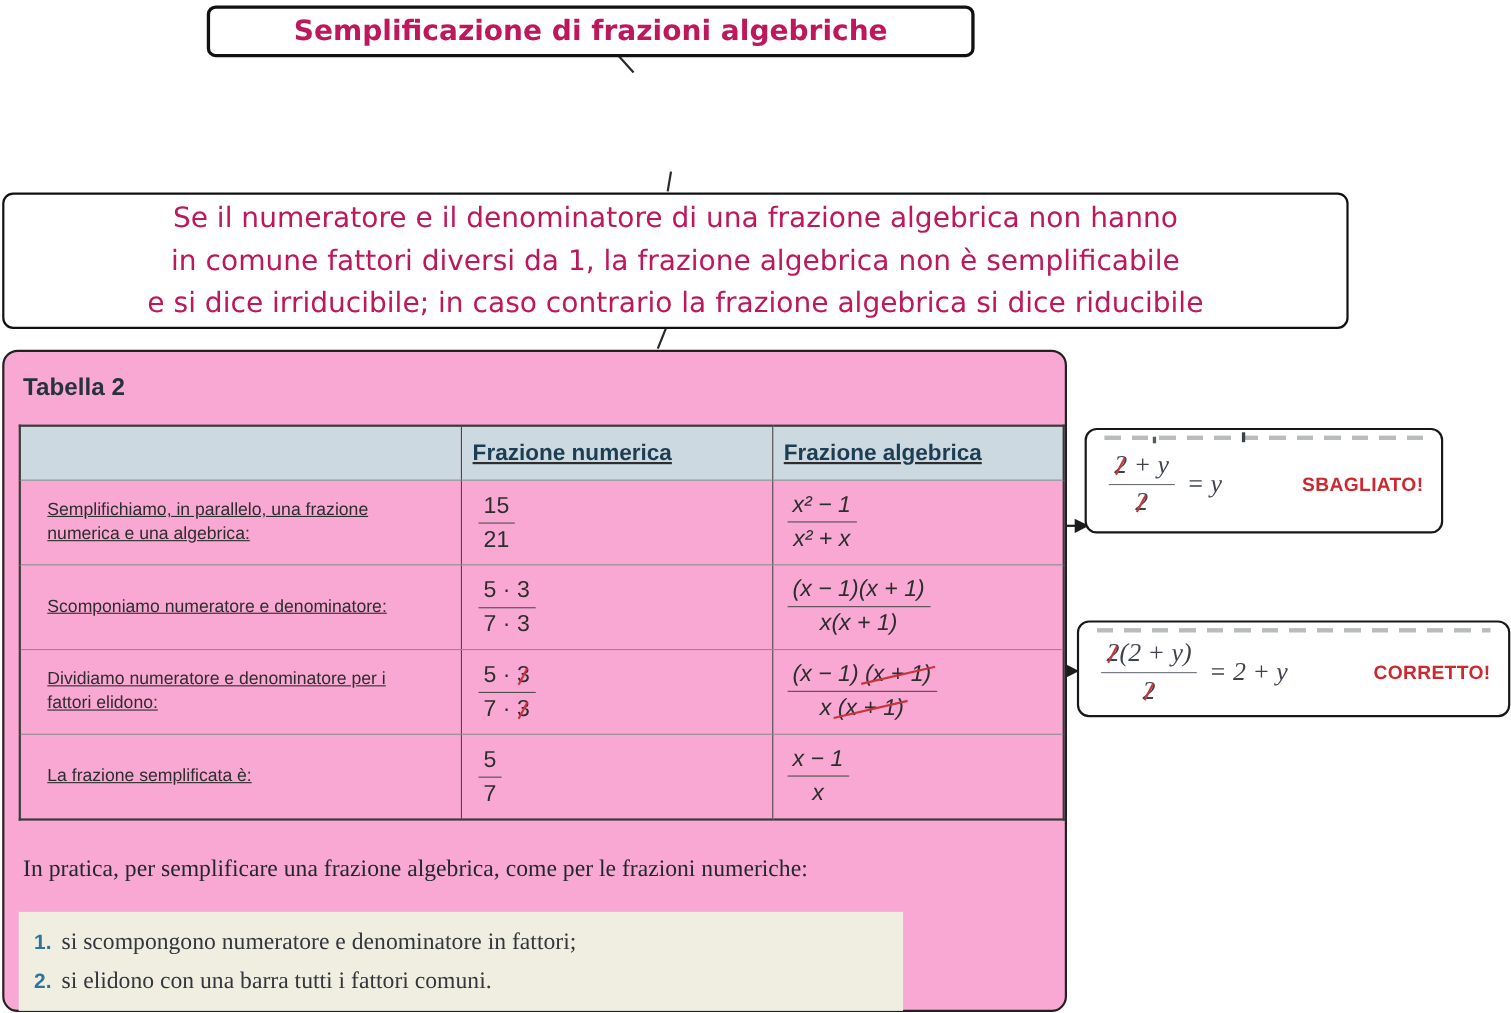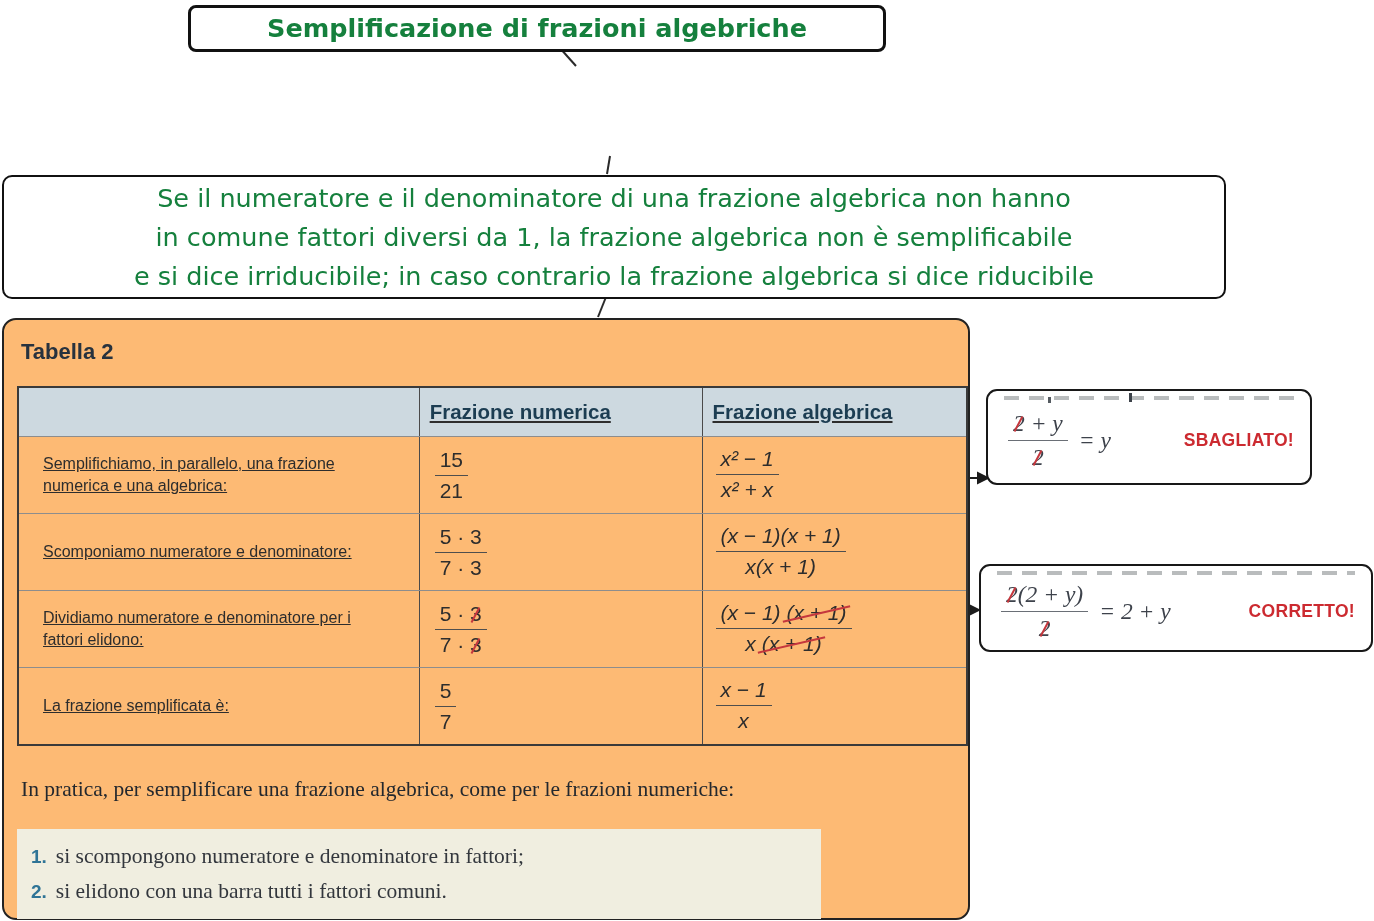"Semplificazione di frazioni algebriche" .cbox .line { color: #15803d -> #be185d }
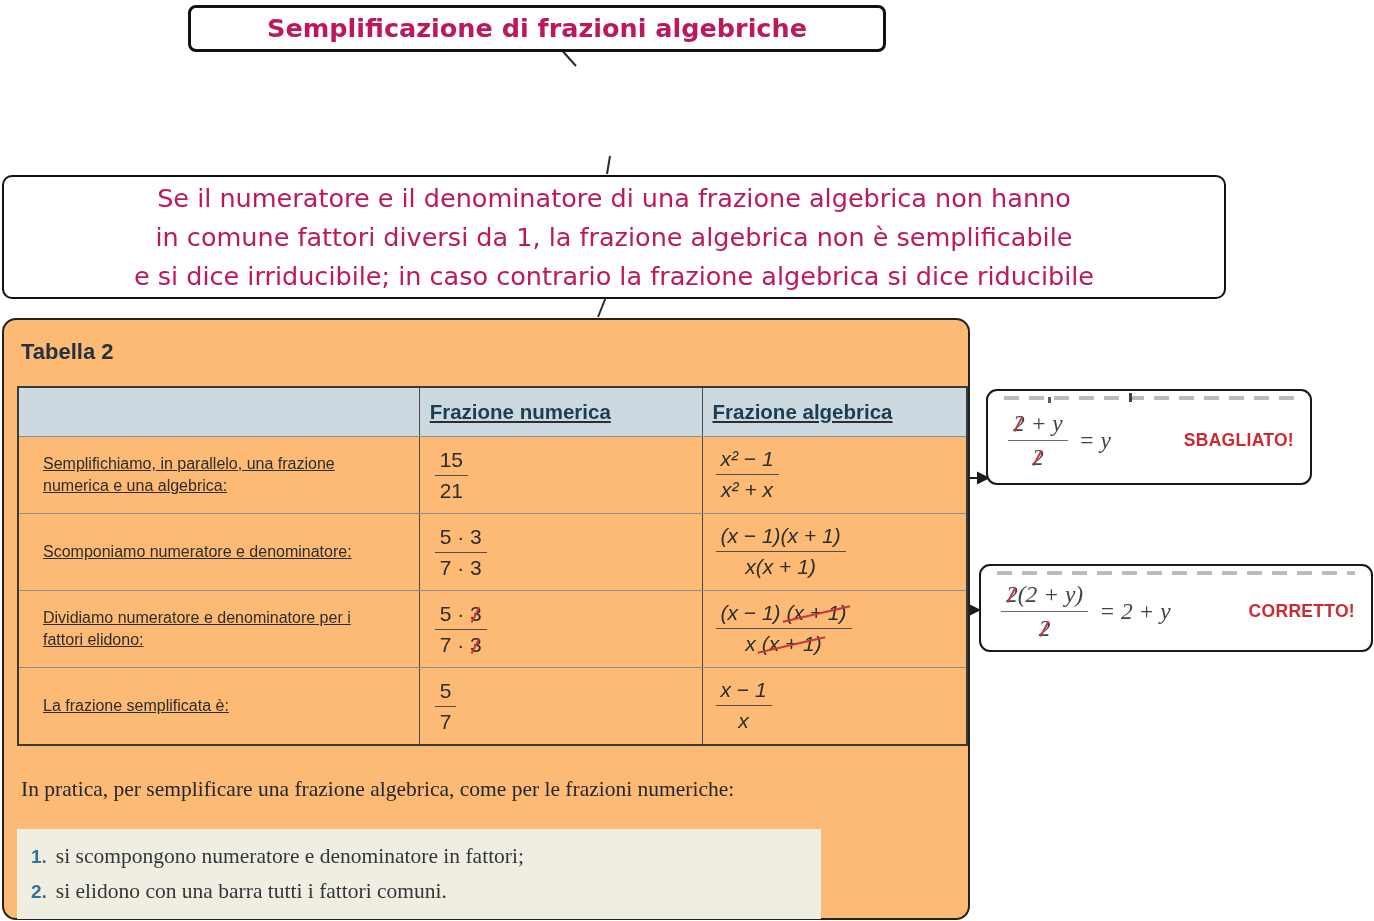"Tabella 2" .main-box { background: #fdba74 -> #f9a8d4 }
